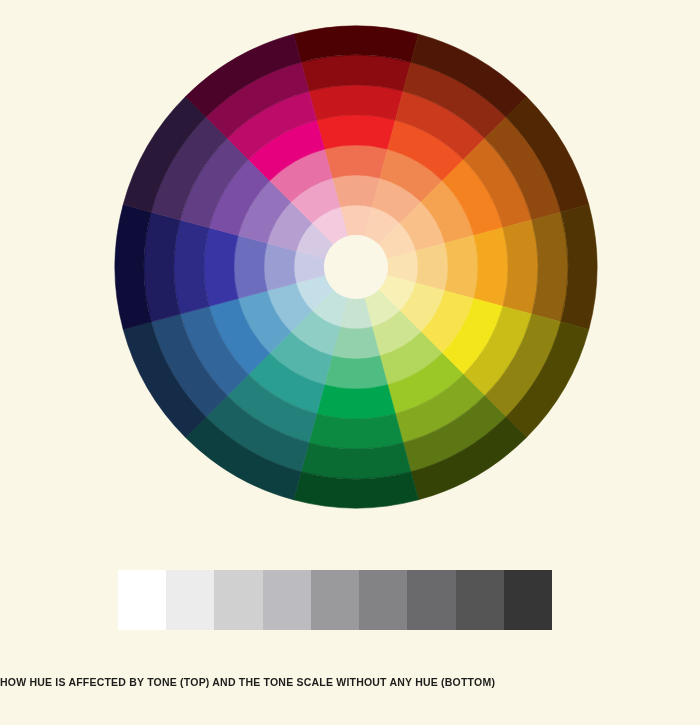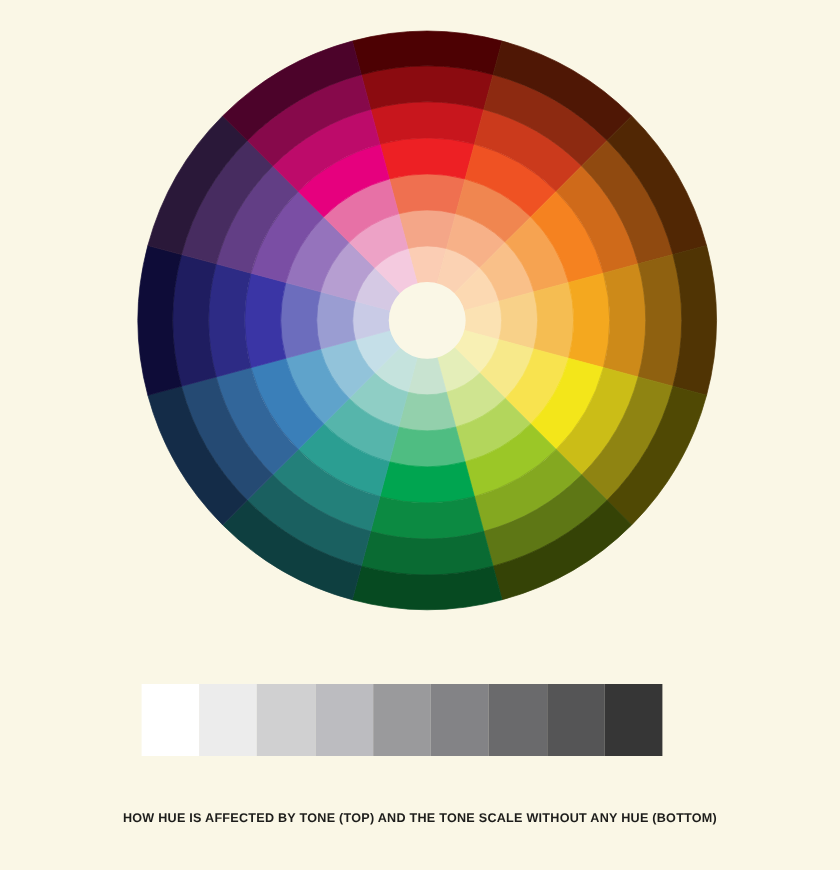"HOW HUE IS AFFECTED BY" #caption { text-align: center -> left }
